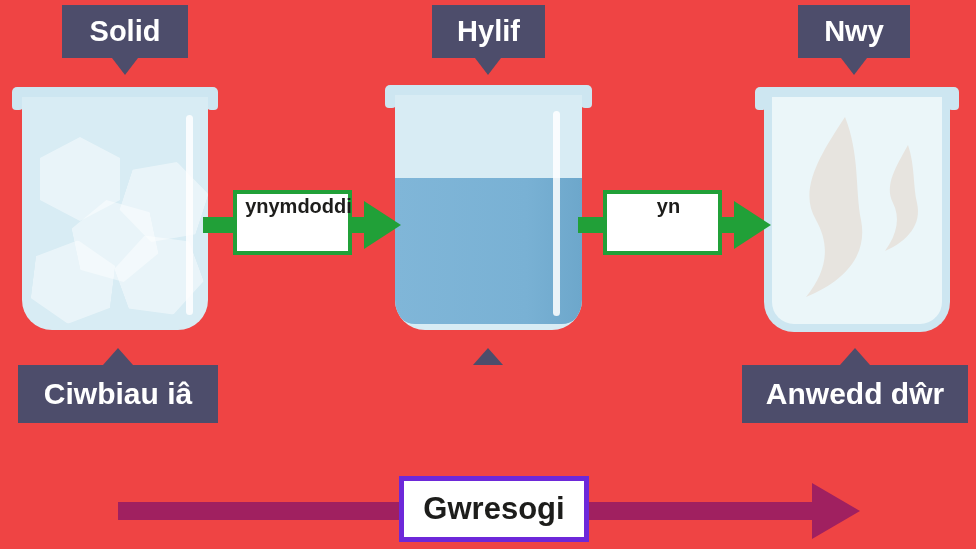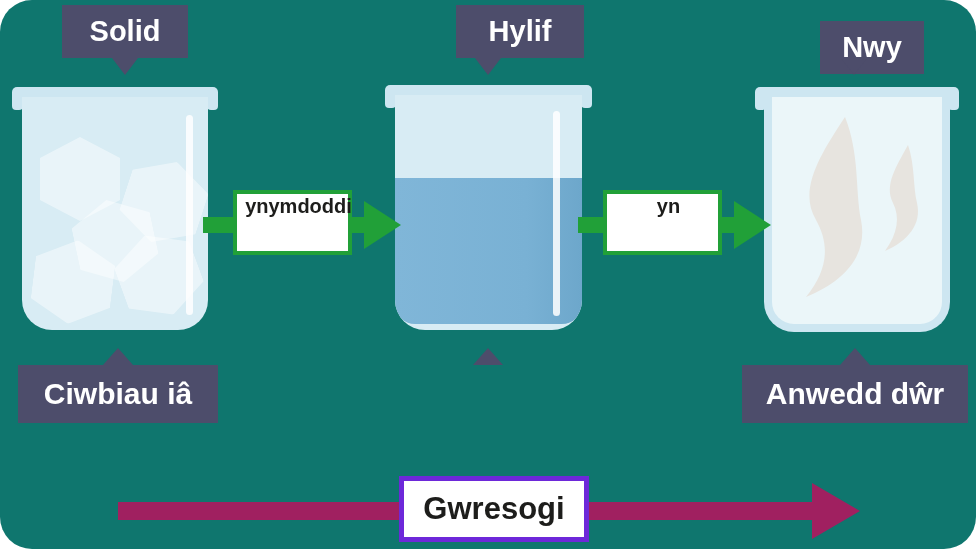"Solid" .stage { background: #0f766e -> #ef4444; border-radius: 32px -> none }
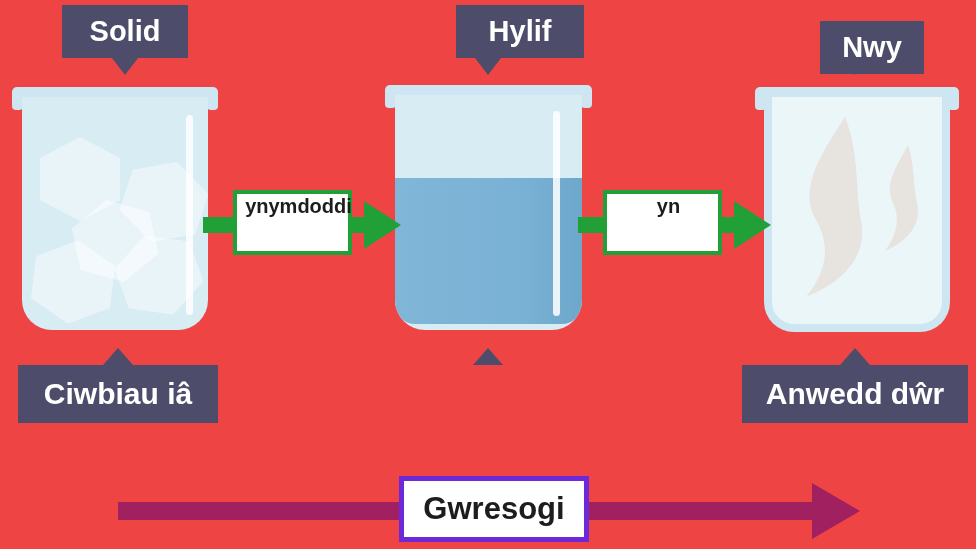"Hylif" div.tag { left: 456px -> 432px; width: 128px -> 113px }
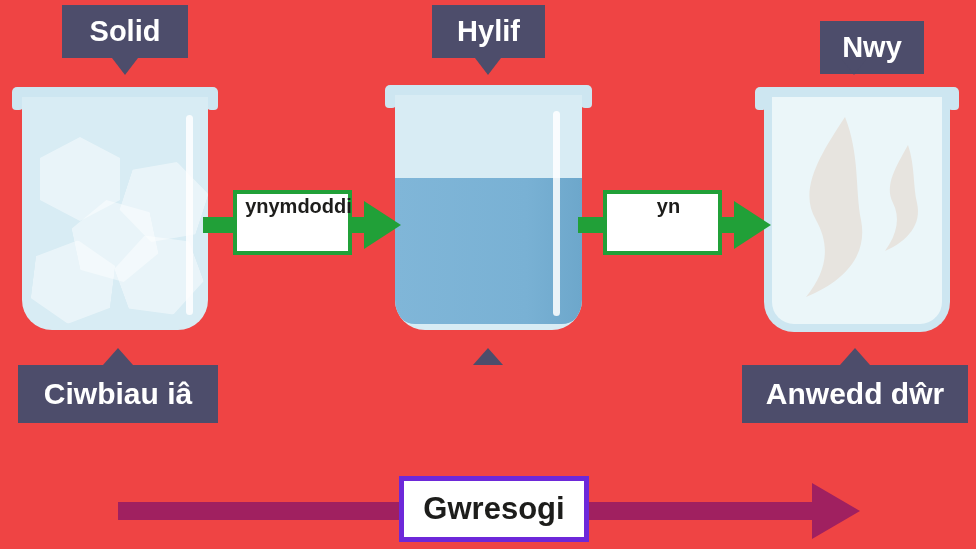"Nwy" div.tag { left: 820px -> 798px; margin-top: 16px -> none; width: 104px -> 112px }
